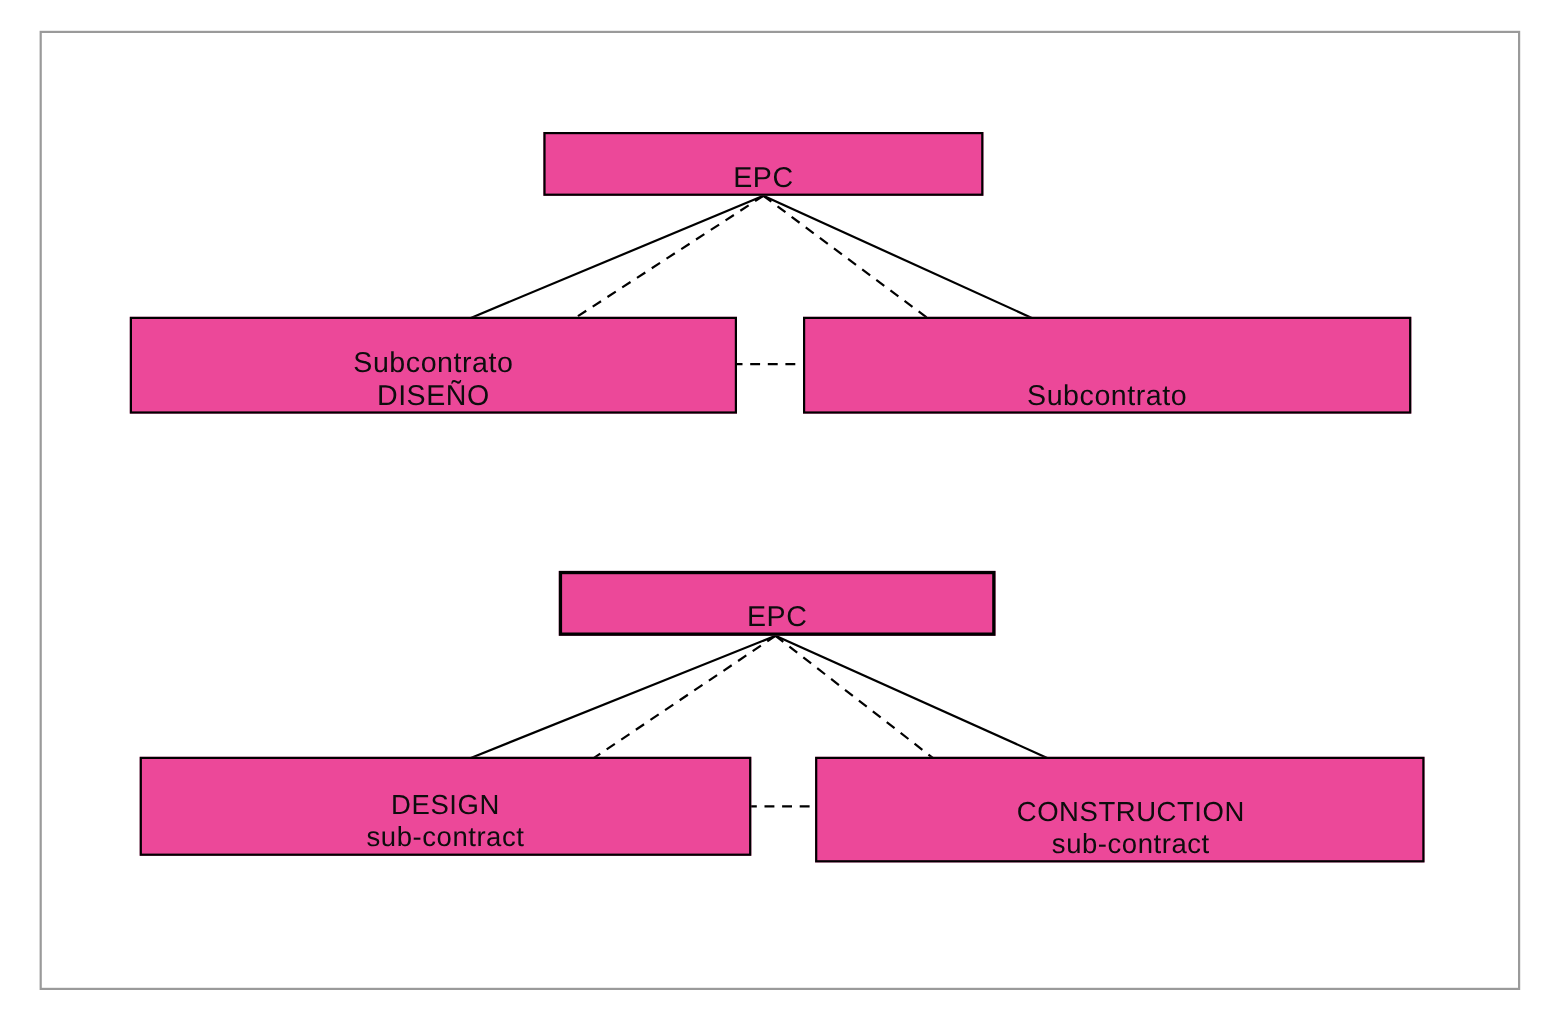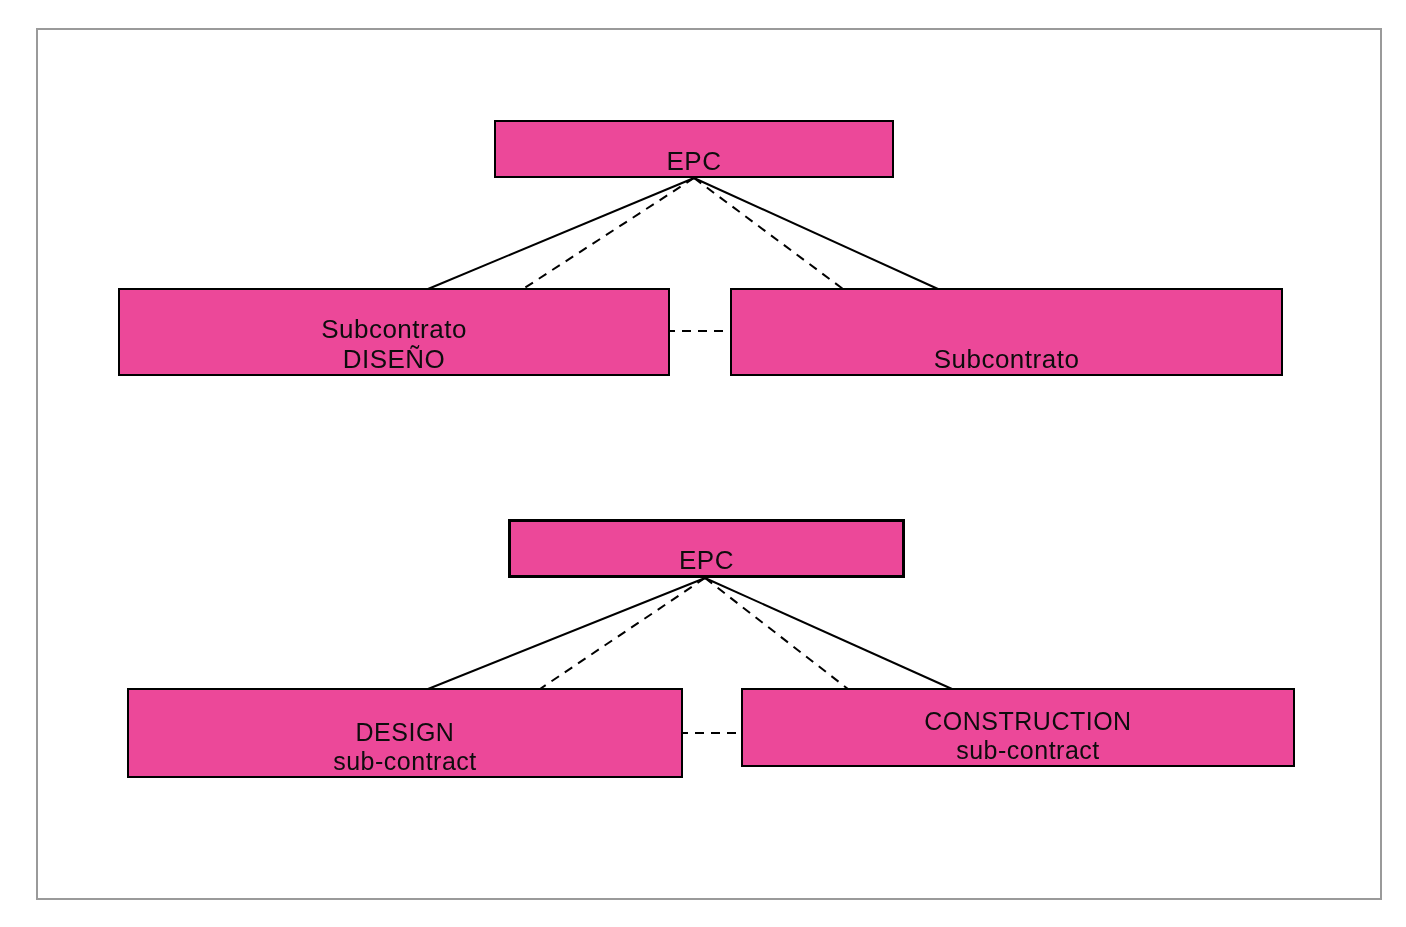"CONSTRUCTION" .bottom-right { height: 79px -> 96px }
